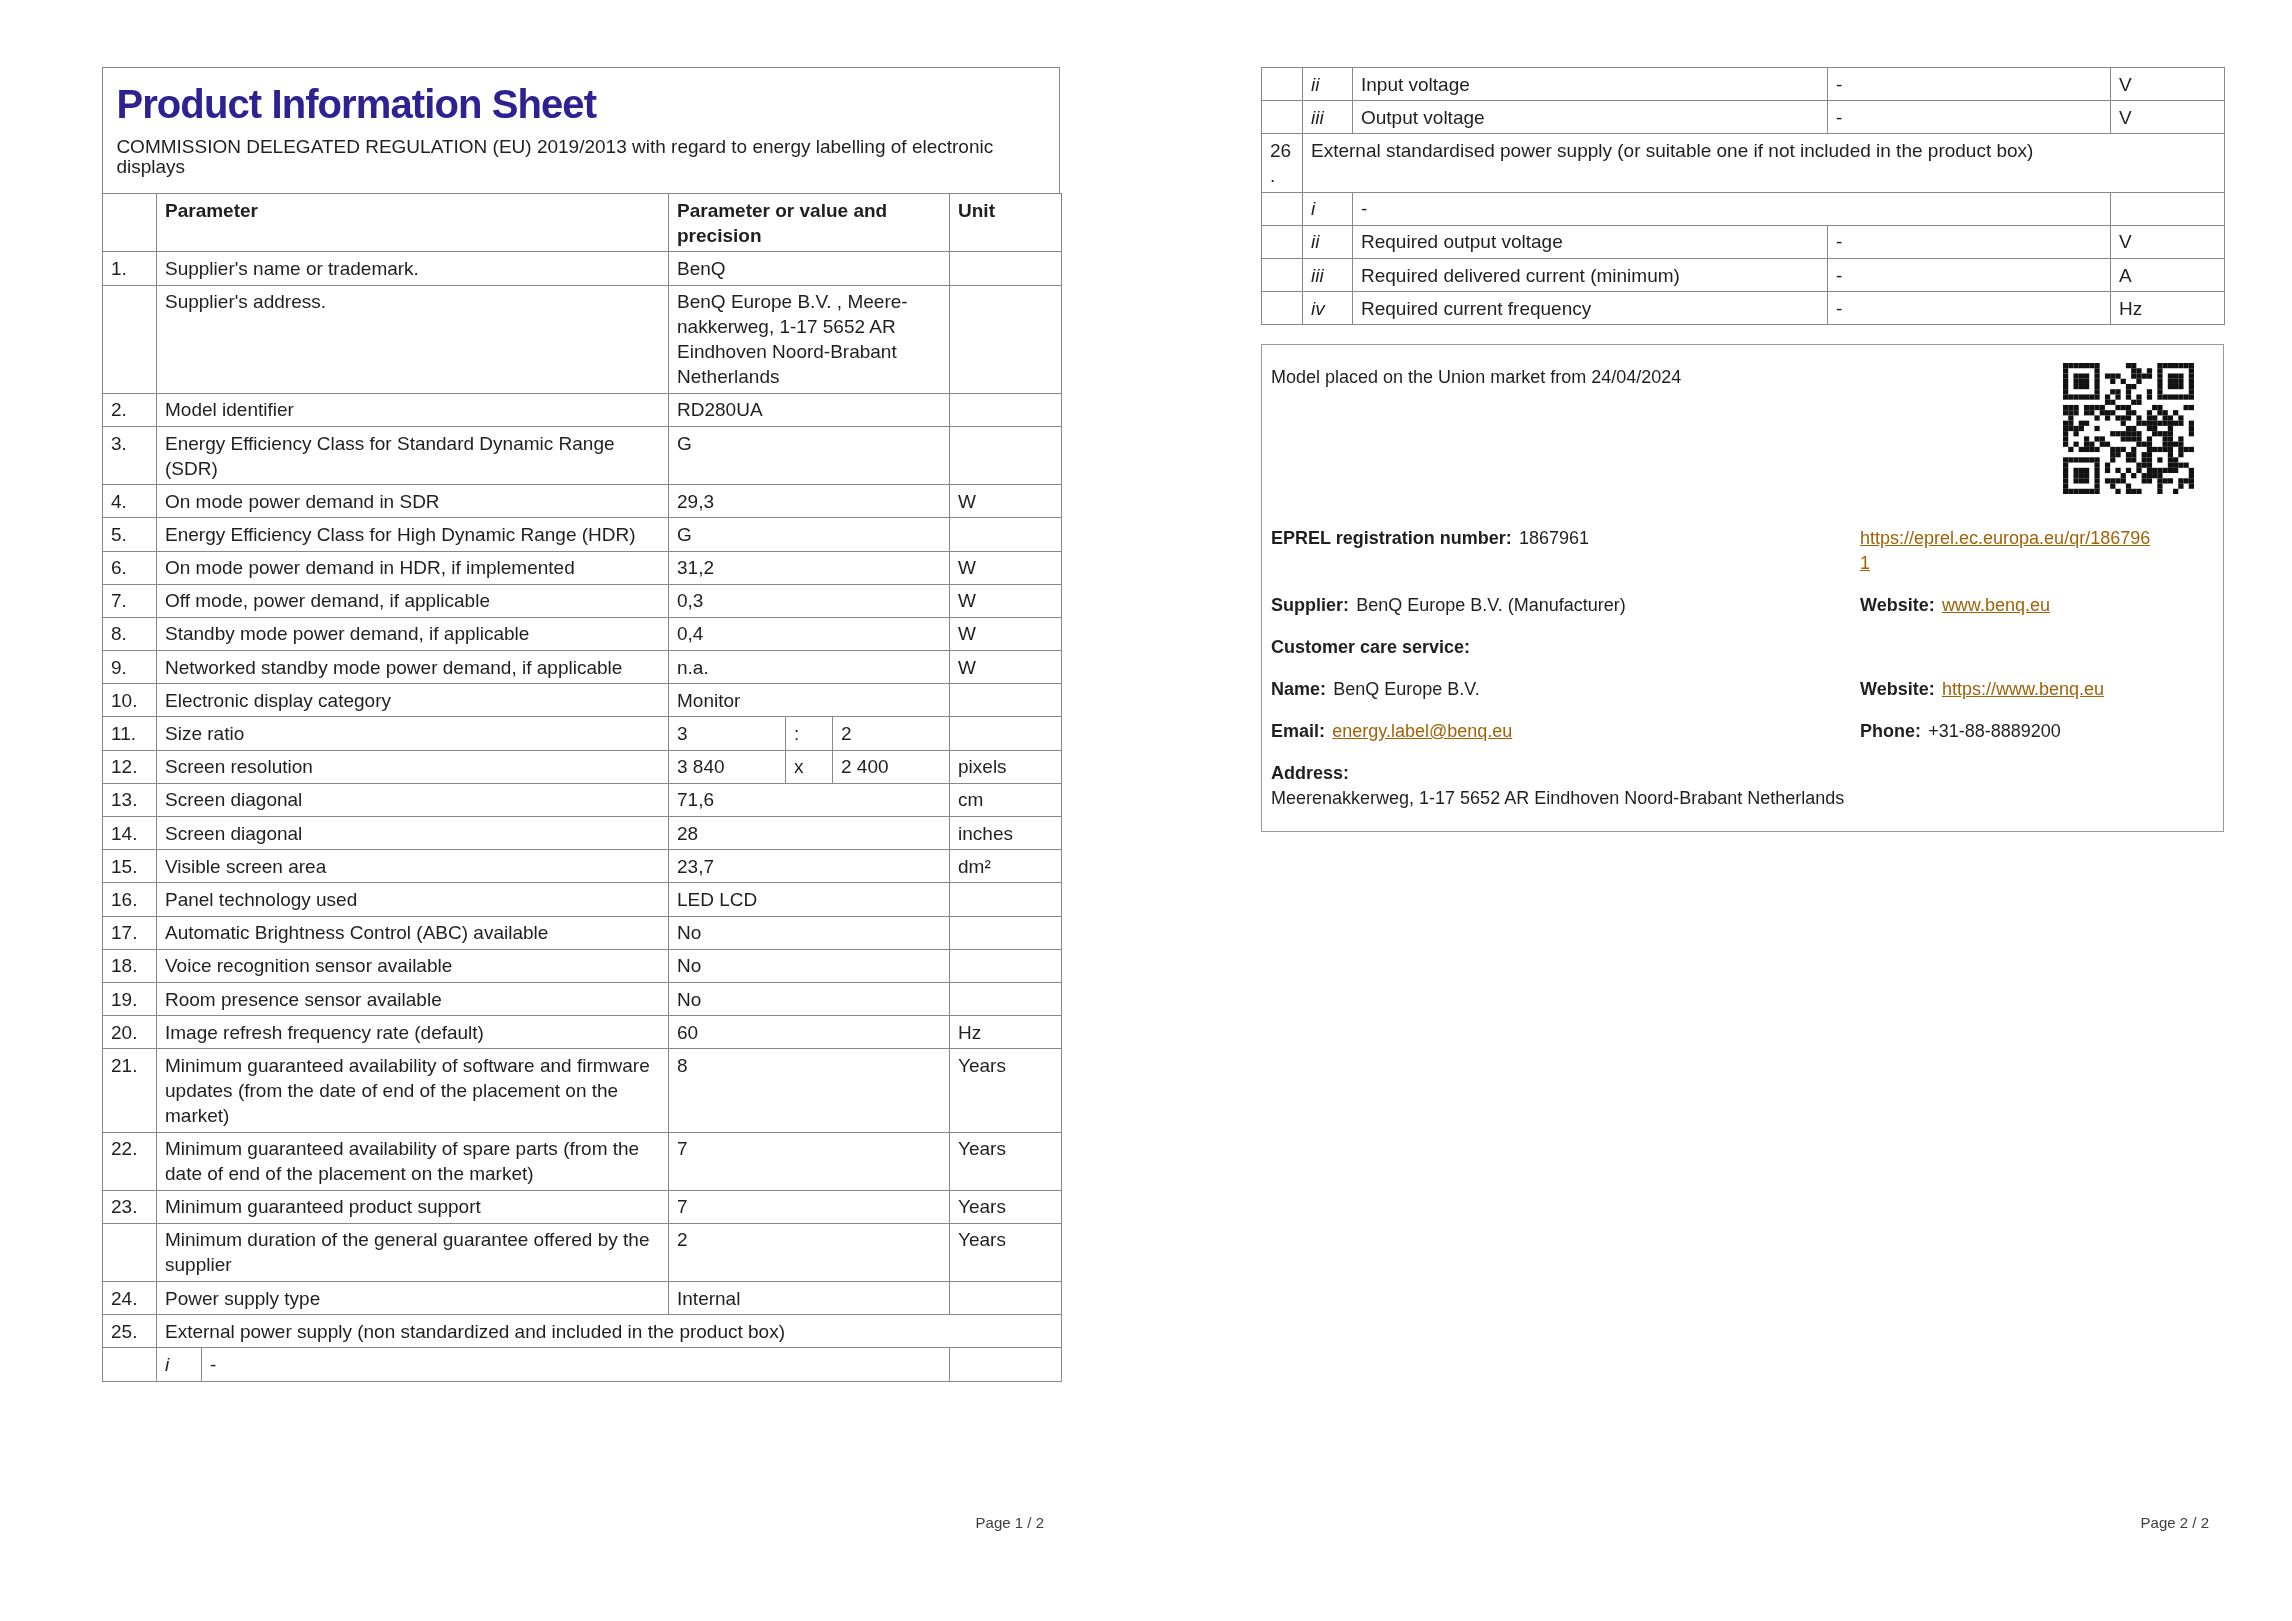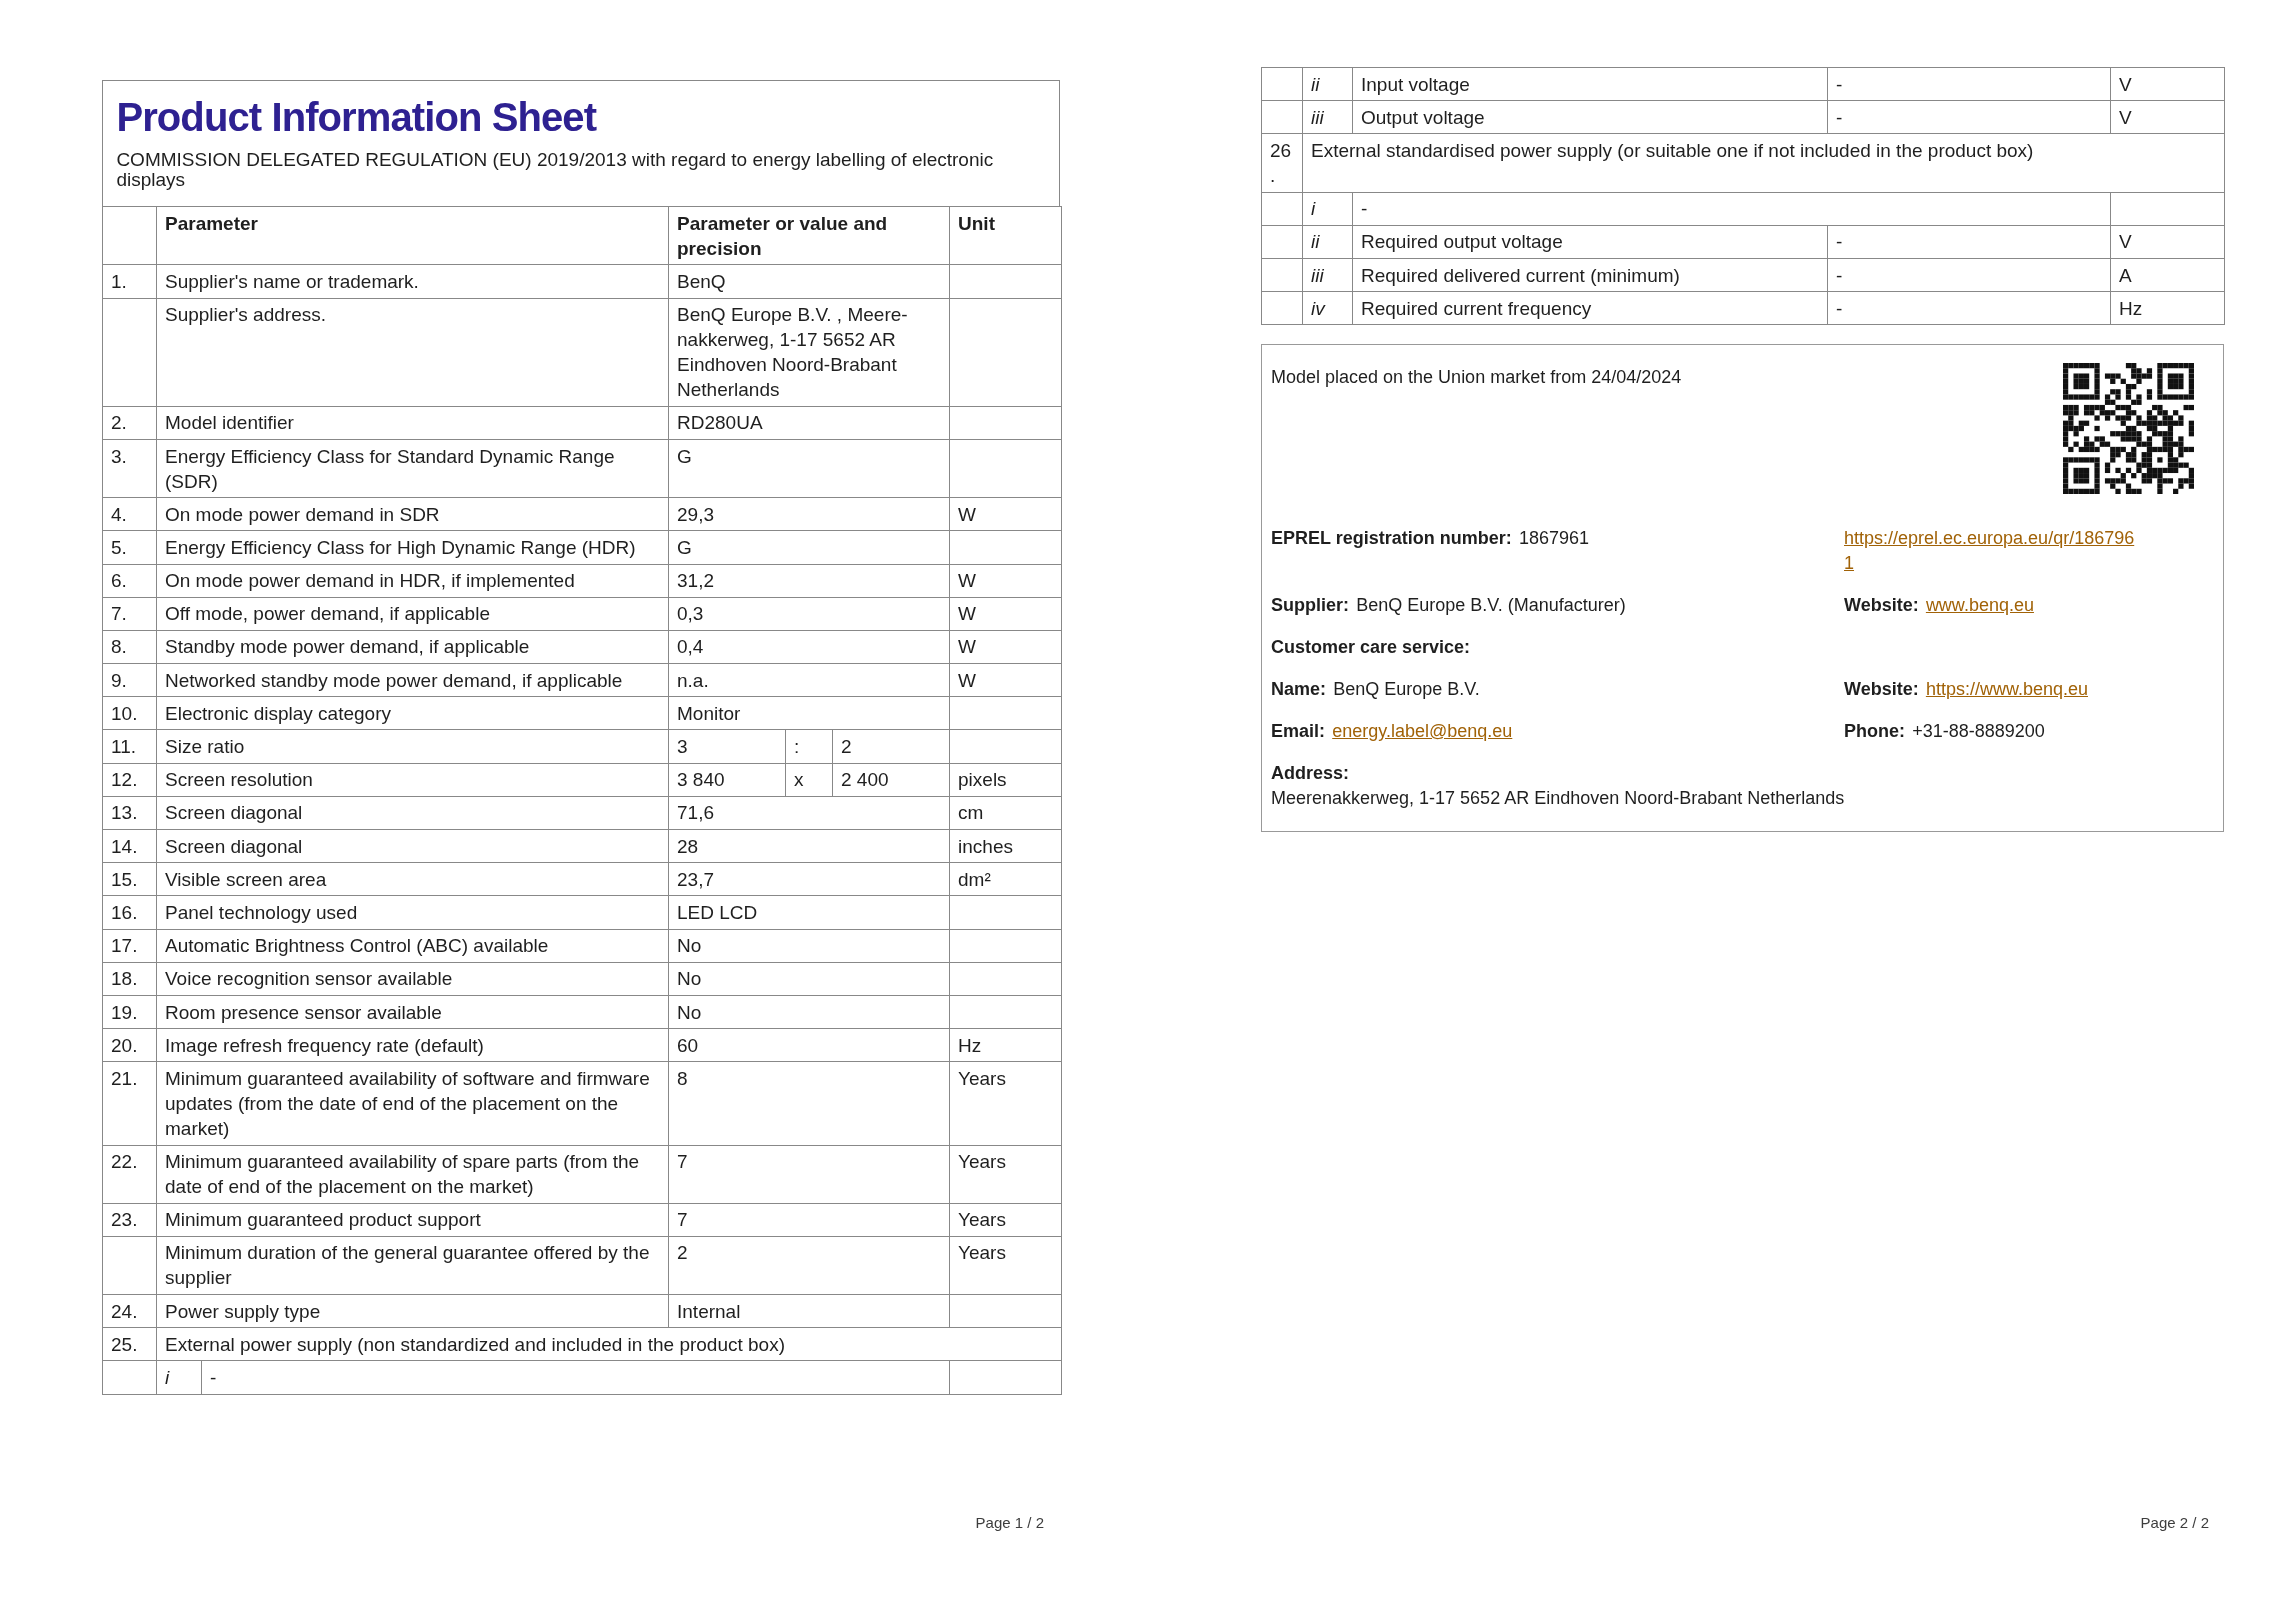"Product Information Sheet" .titlebox { margin-top: 13px -> none }
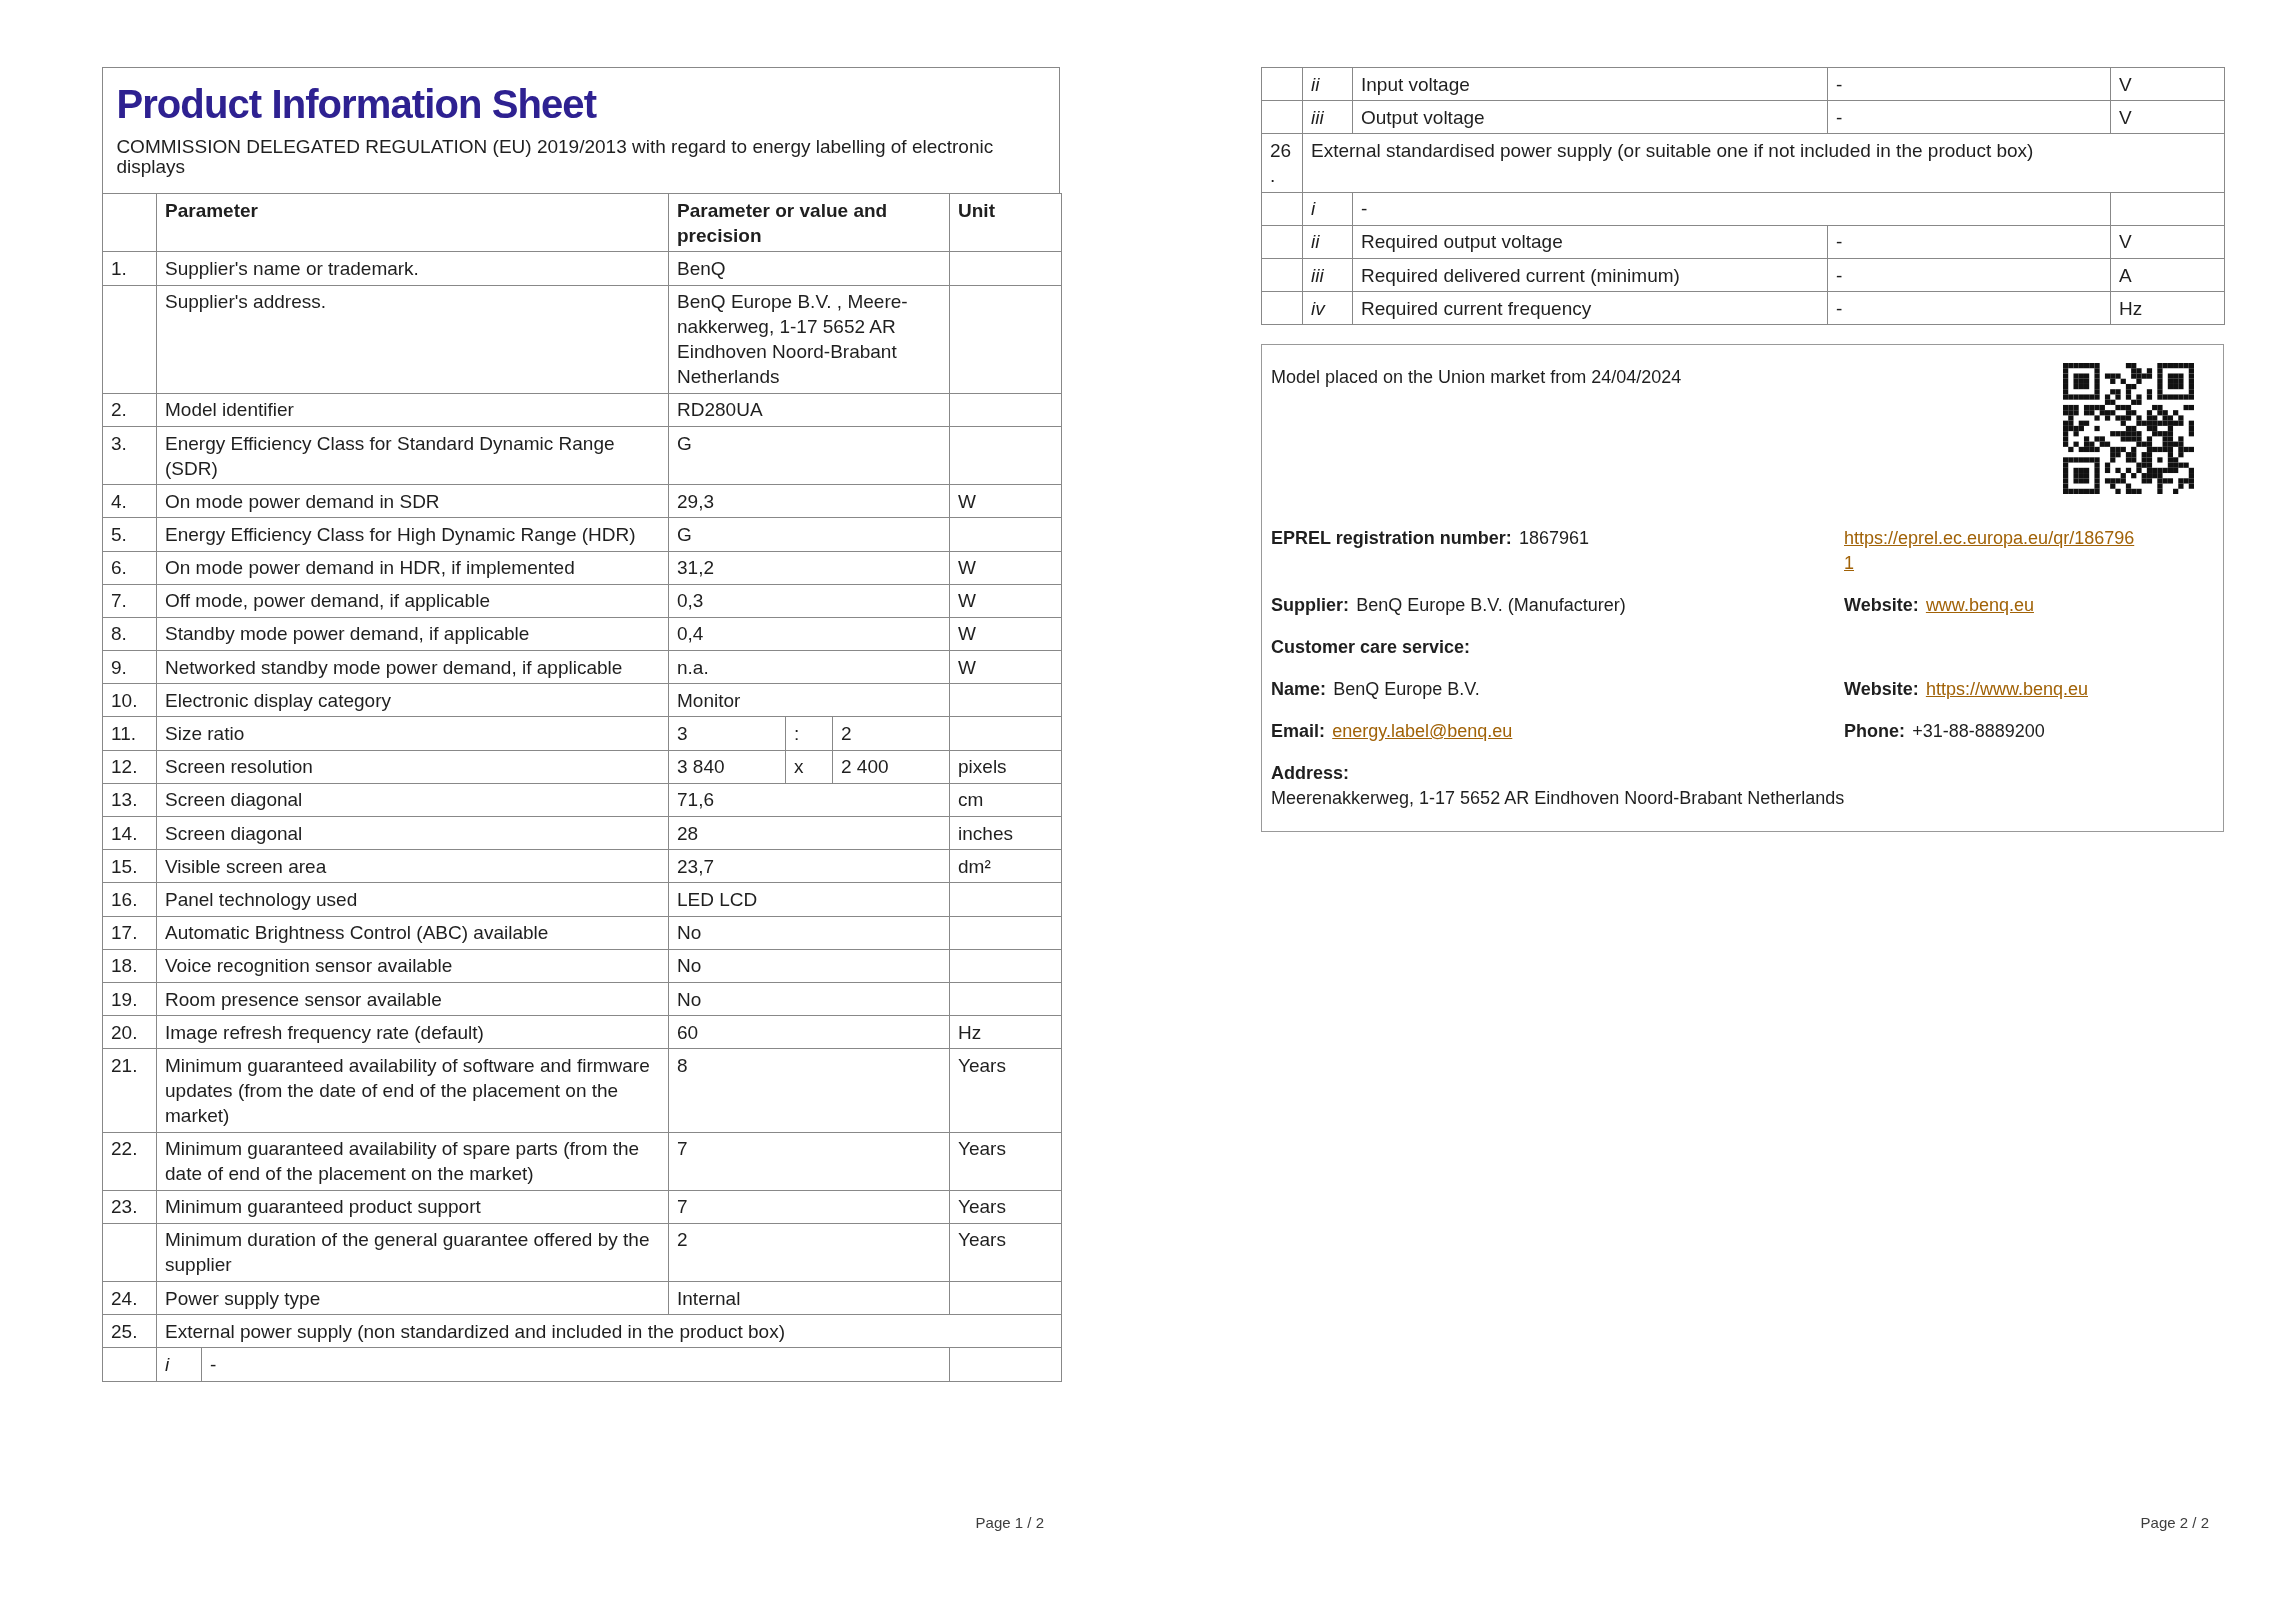"EPREL registration number: 1867961" .ib-grid { column-gap: 0 -> 16px }
